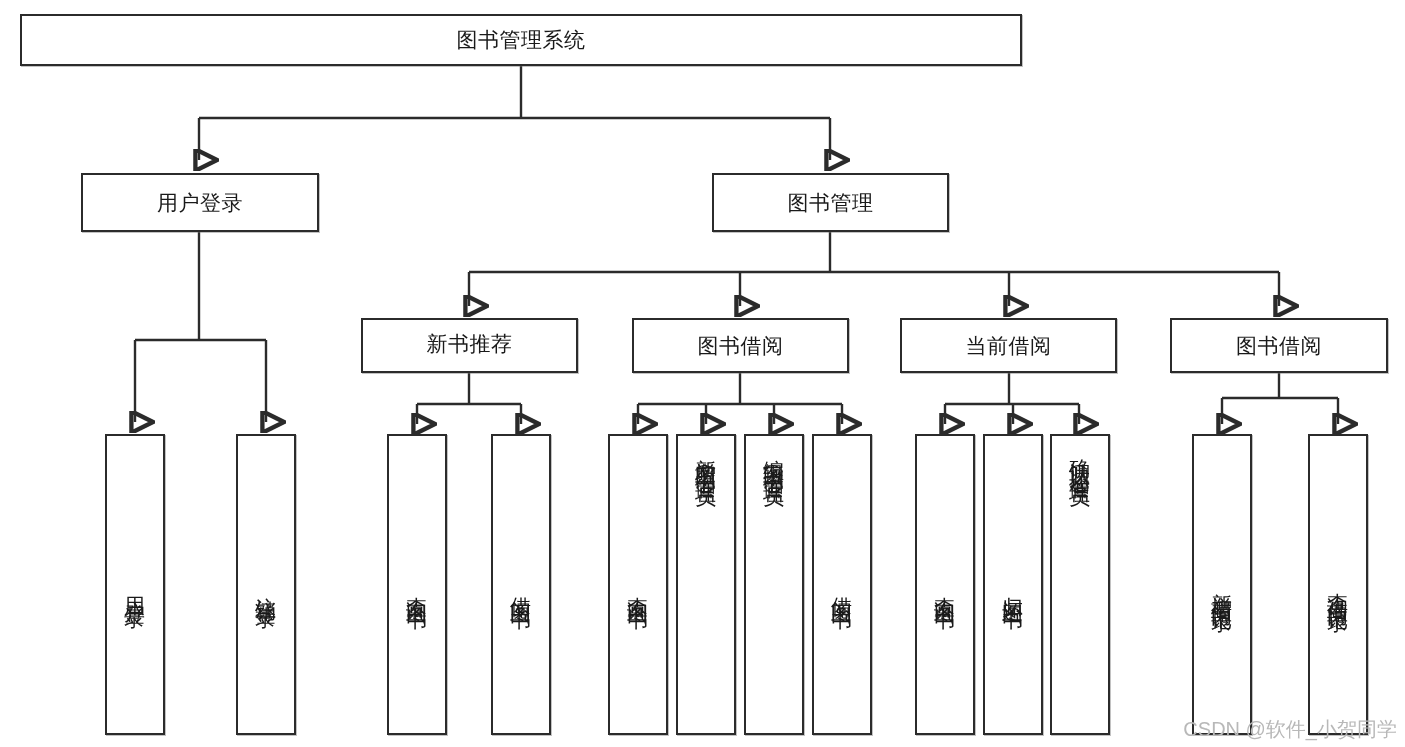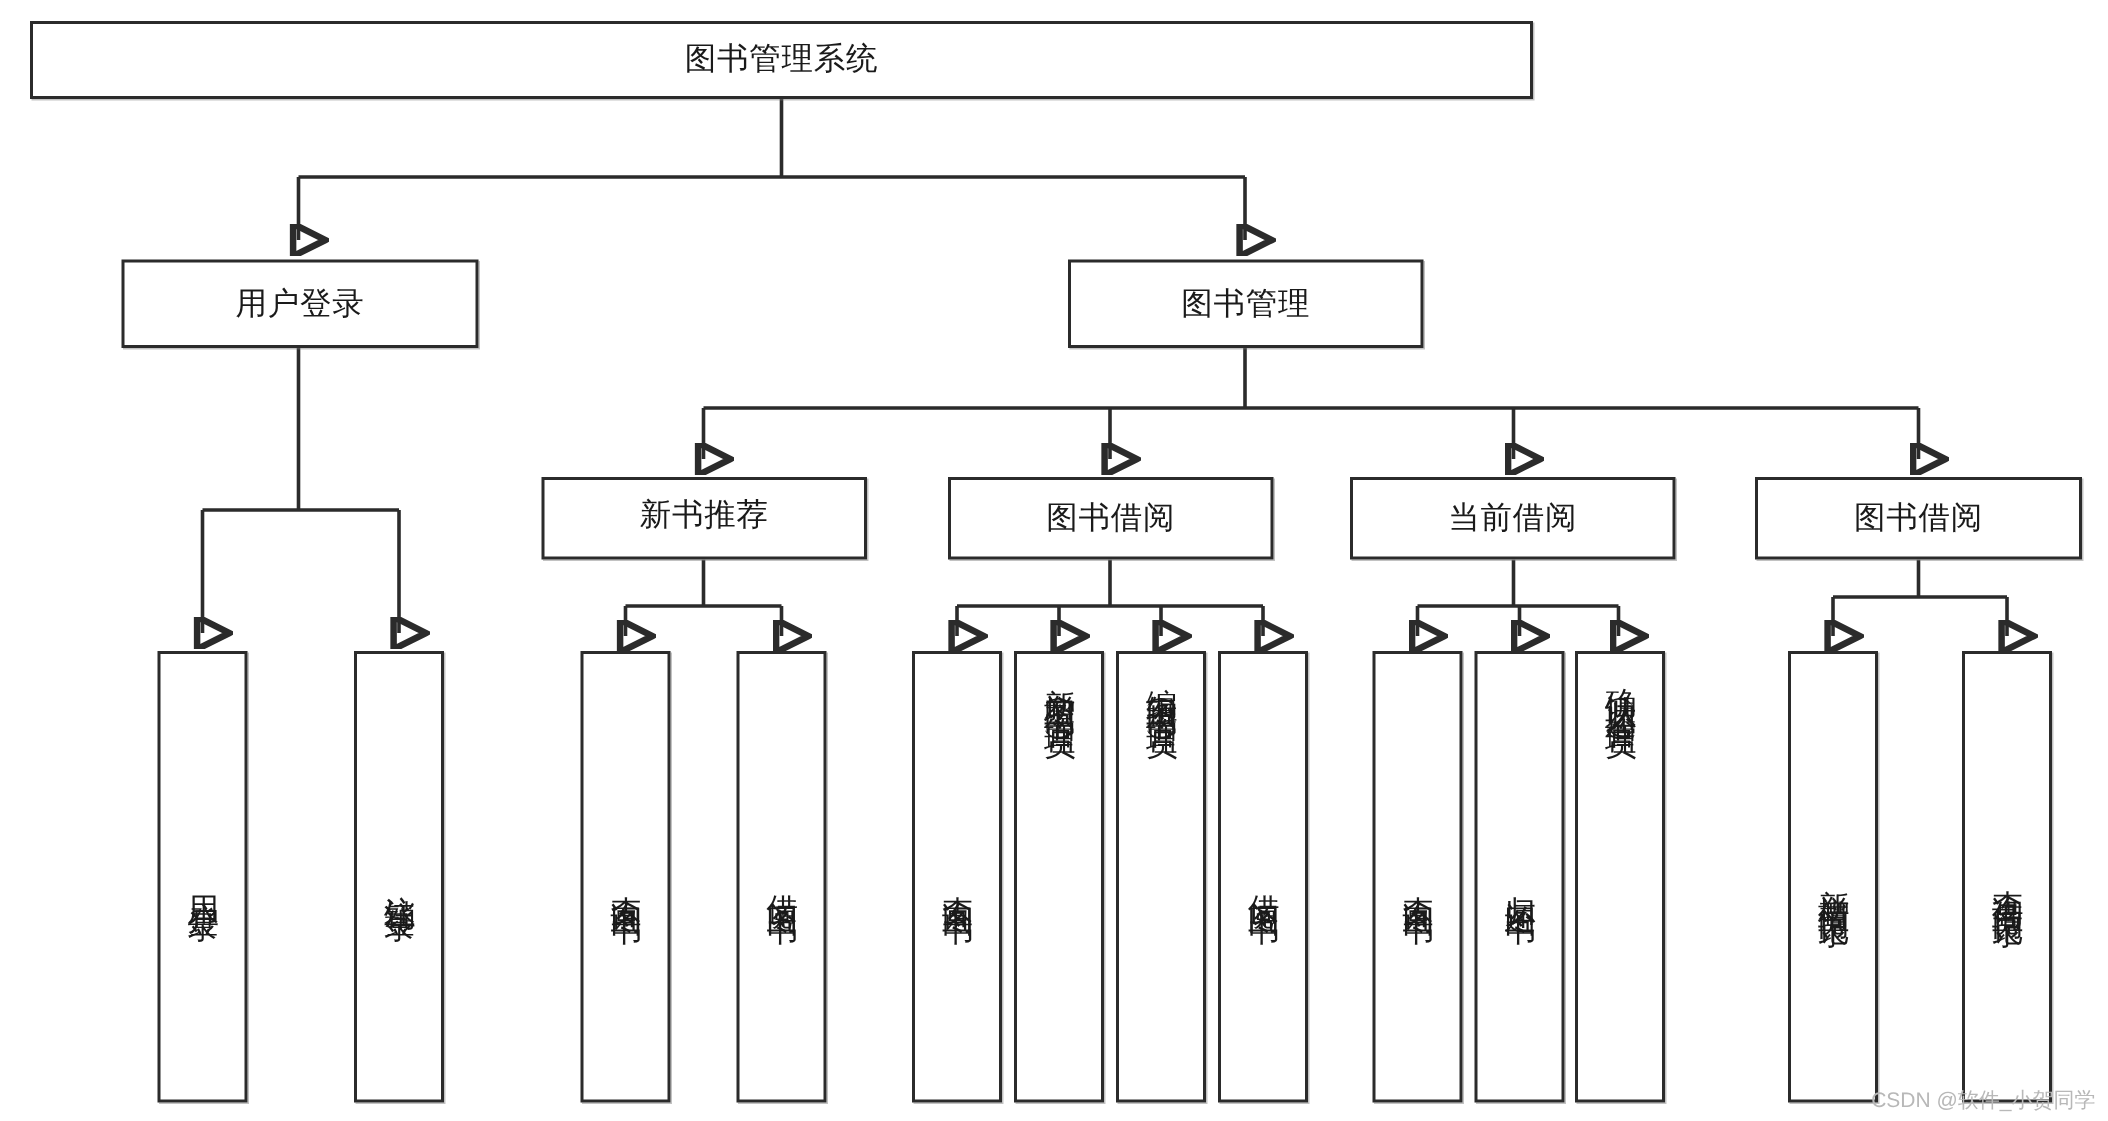"CSDN @软件_小贺同学" #watermark { font-size: 14px -> 20px }
